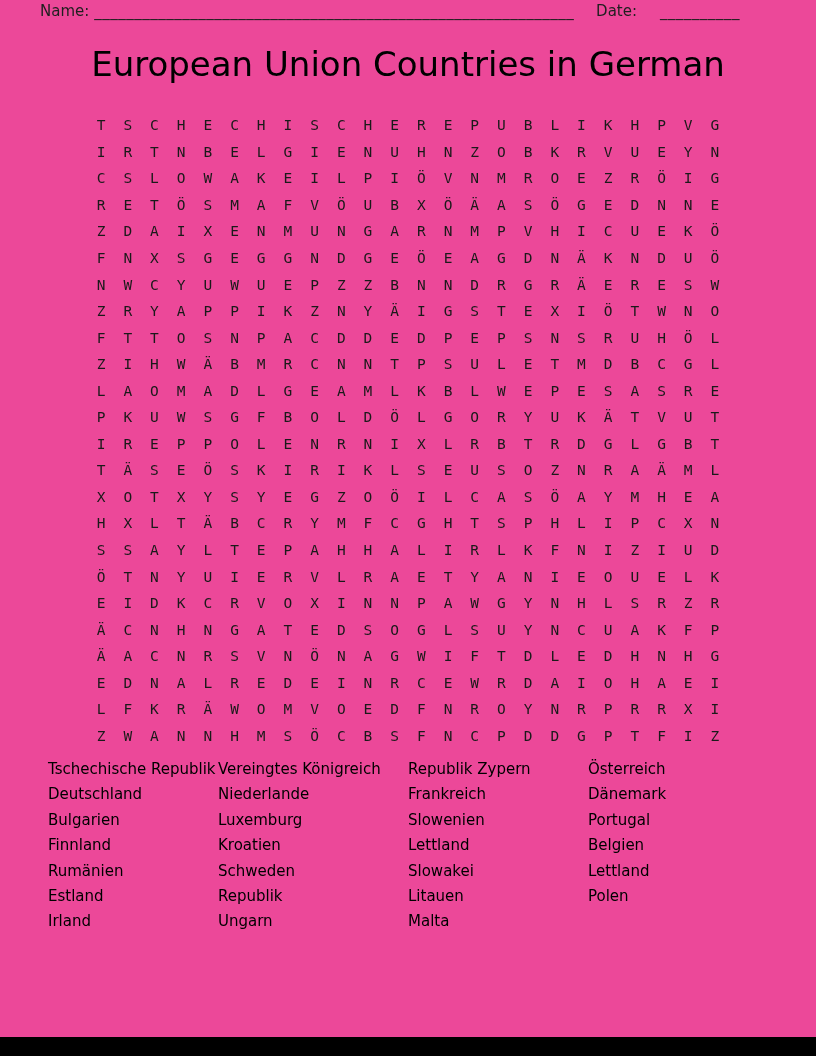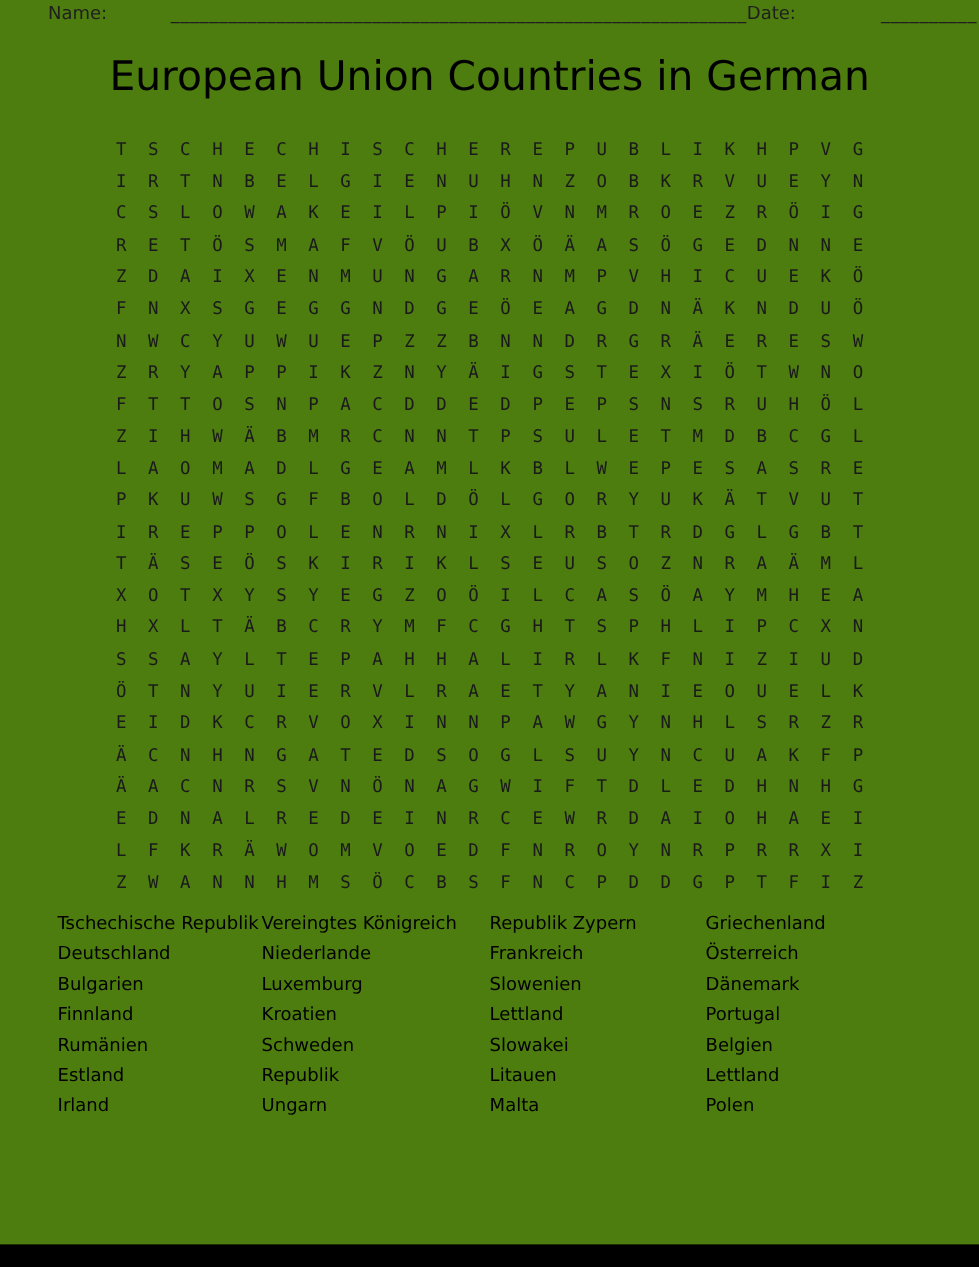"Name:" .page { background: #4d7c0f -> #ec4899 }
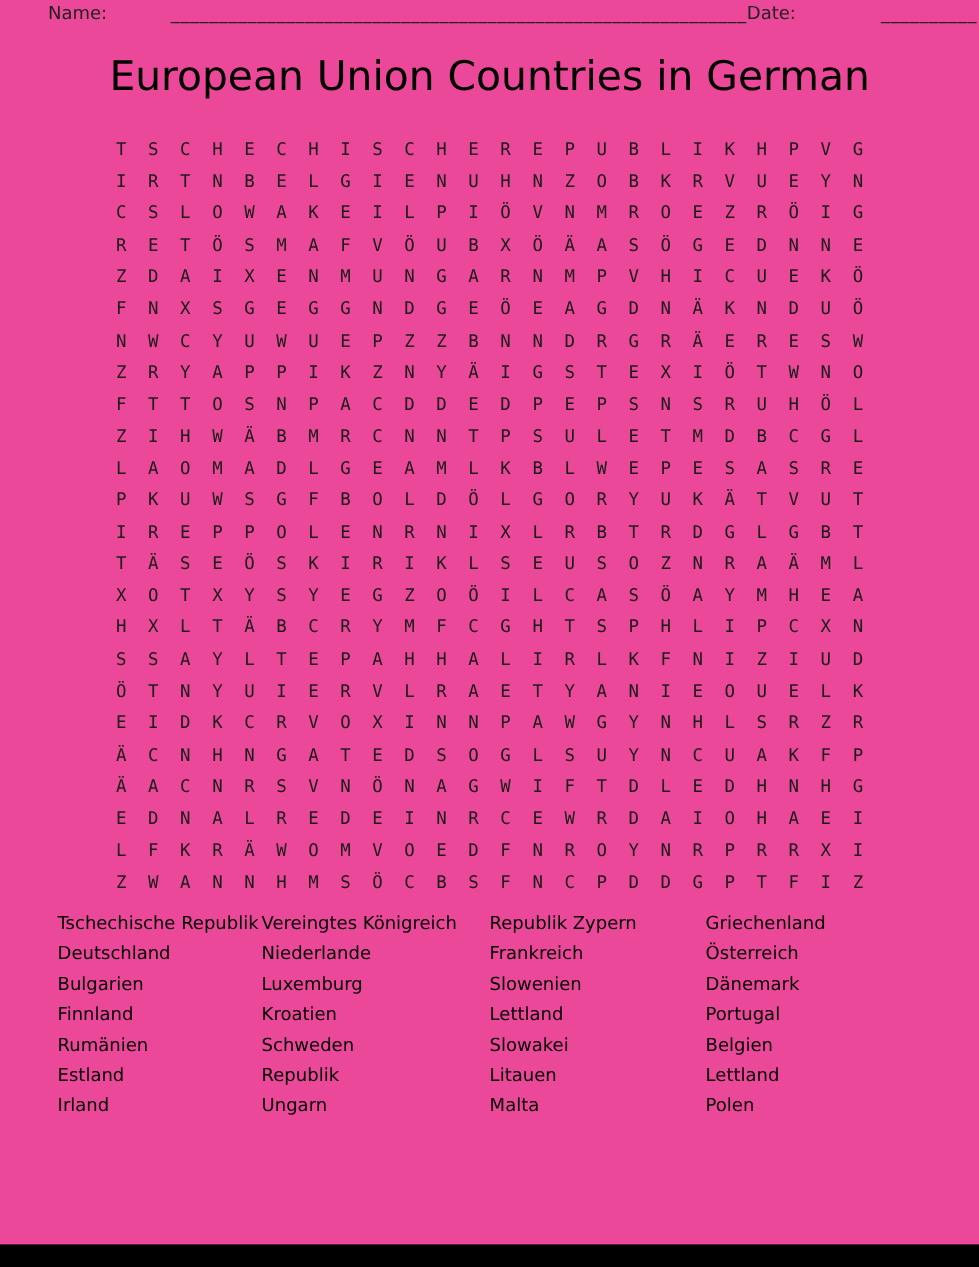"________________________________________" .blank-line { margin-left: 48px -> none }
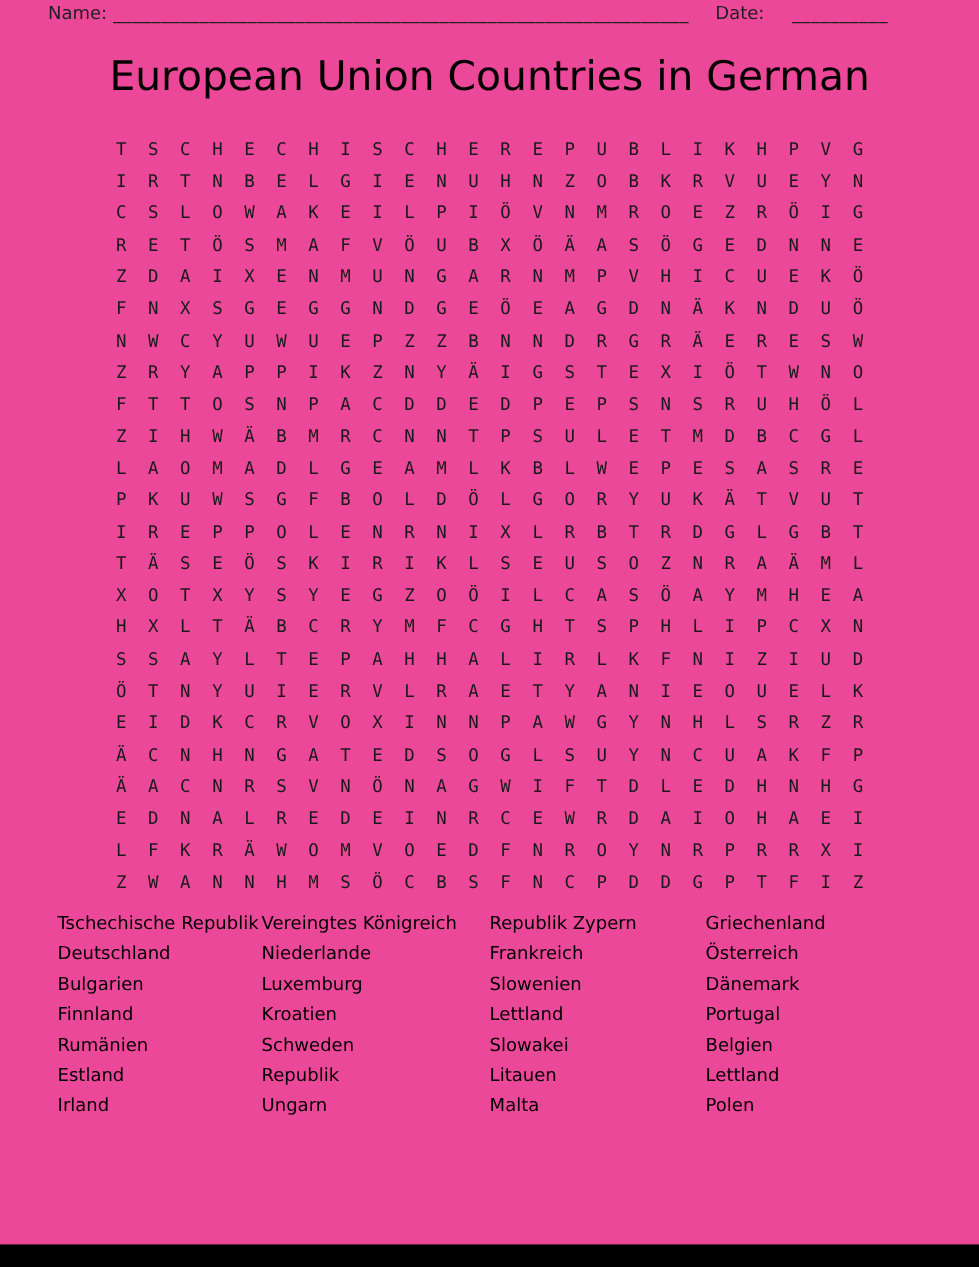"Griechenland" div.word-item { html: <div>Griechenland</div> -> none }
